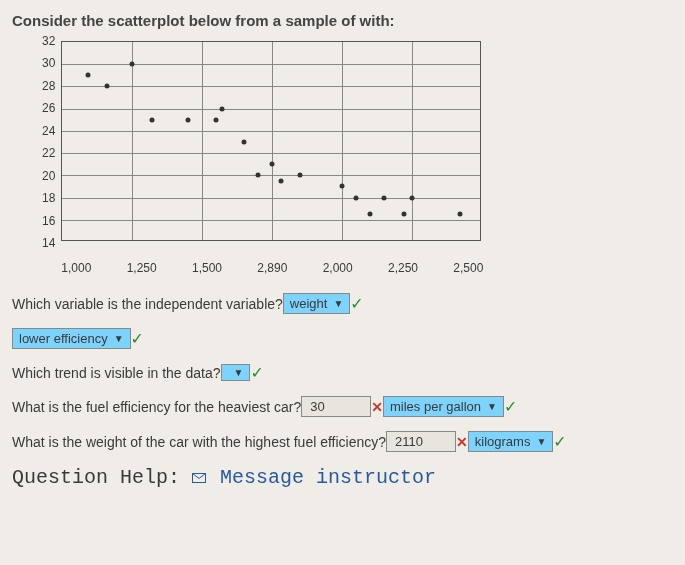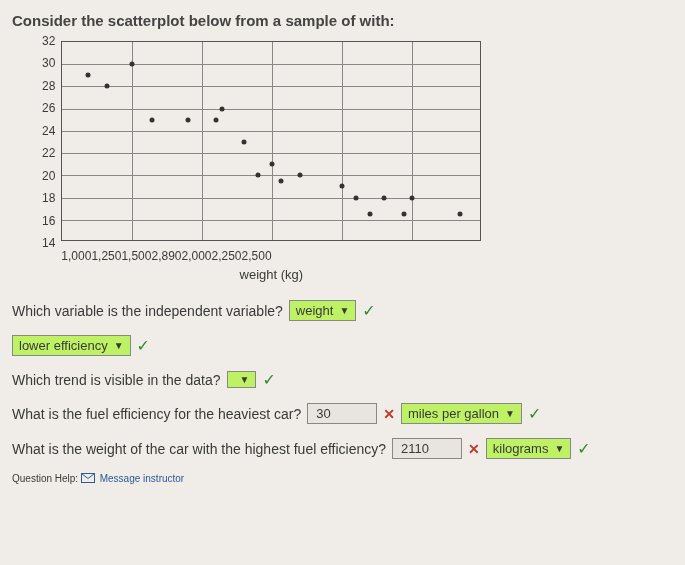"1,000" .xticks { justify-content: none -> space-between; margin-top: 8px -> 20px }
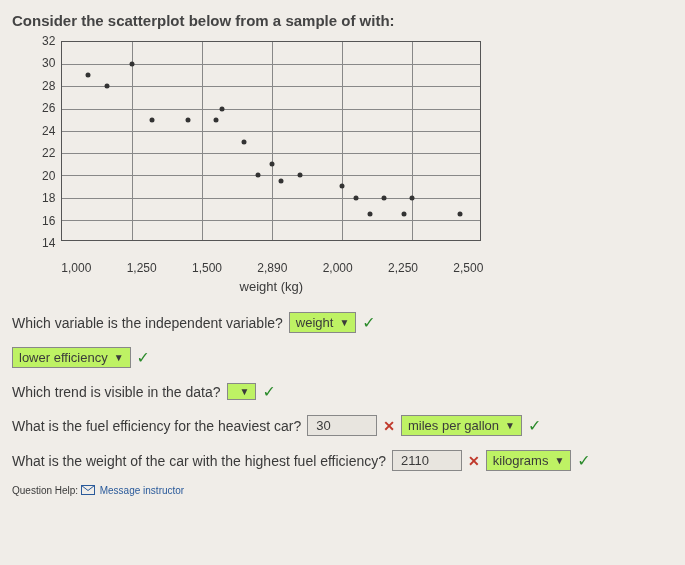"weight (kg)" div.xlabel { html: <div>weight (kg)</div> -> none }
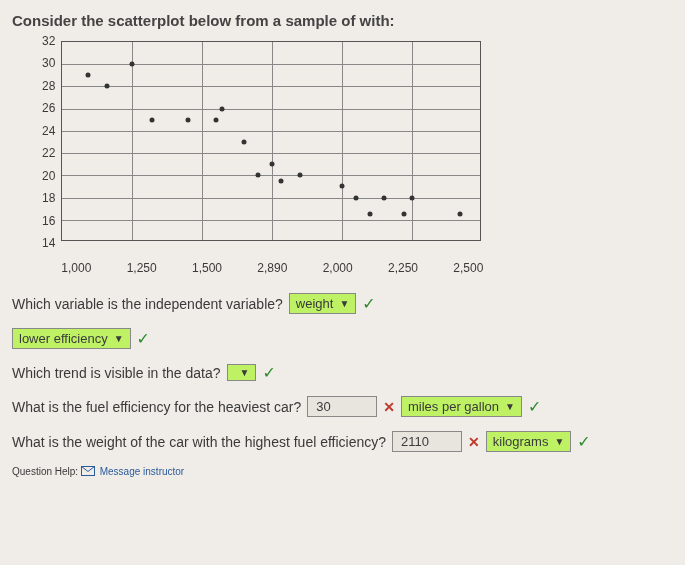"Which variable is the independent" .q { gap: 6px -> none }
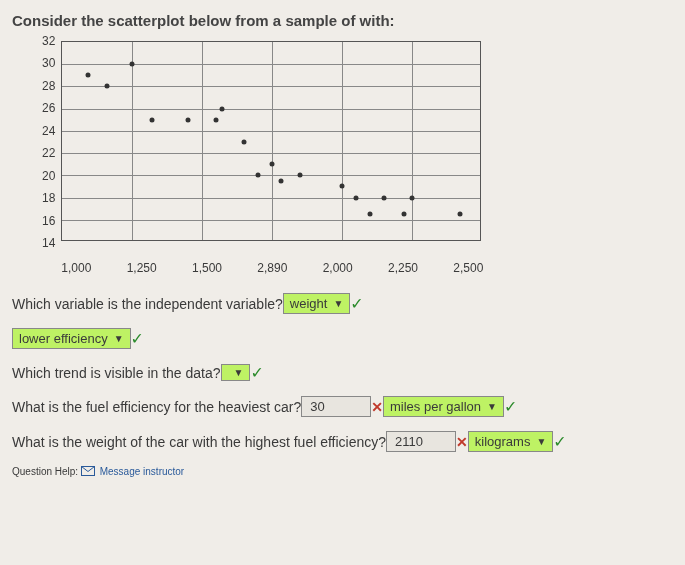"weight" .select-box { background: #bef264 -> #7dd3fc }
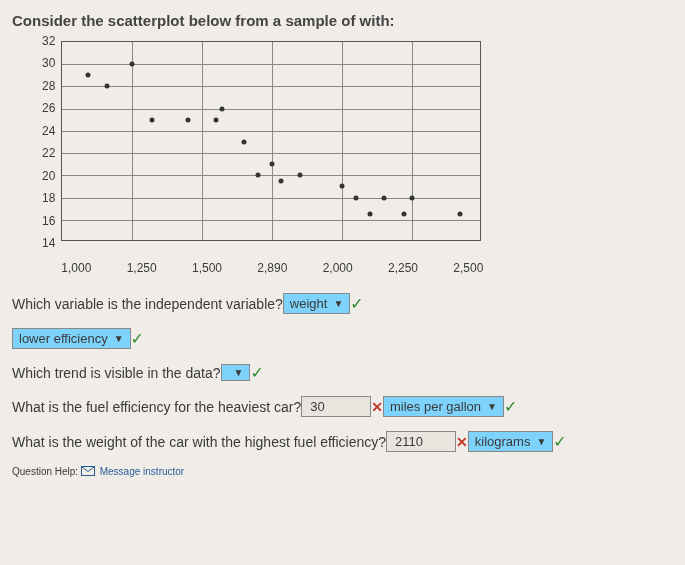"Question Help: Message instructor" .help { font-family: none -> Liberation Mono, monospace; font-size: 10px -> 20px }
